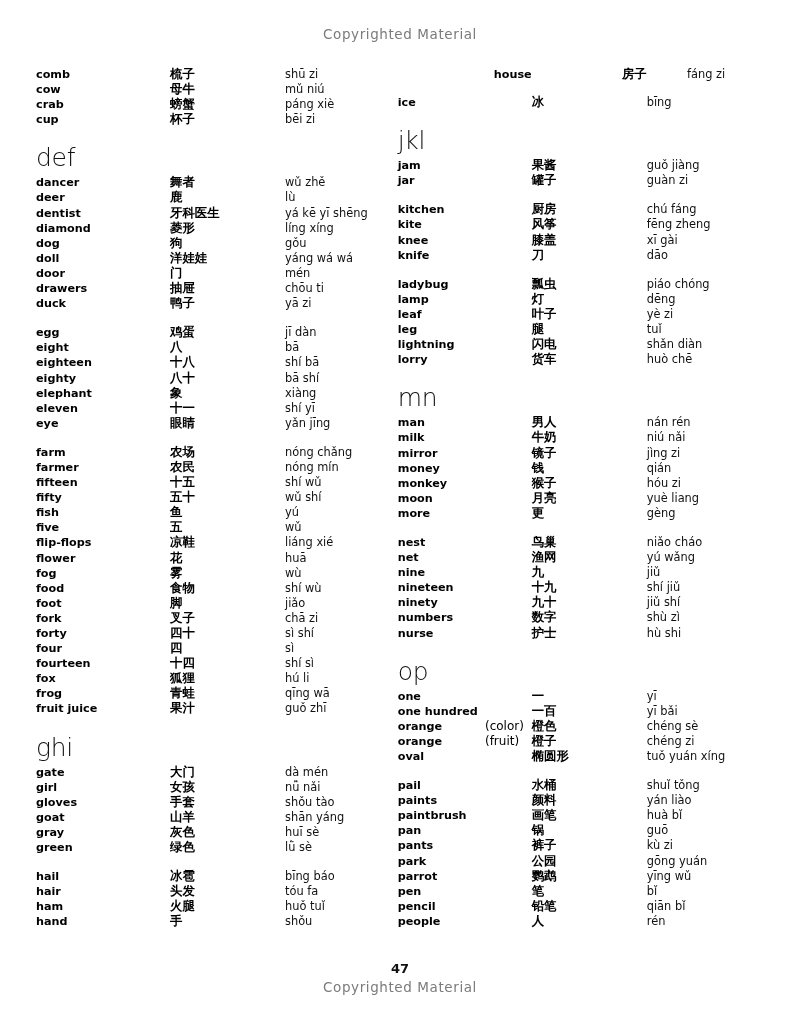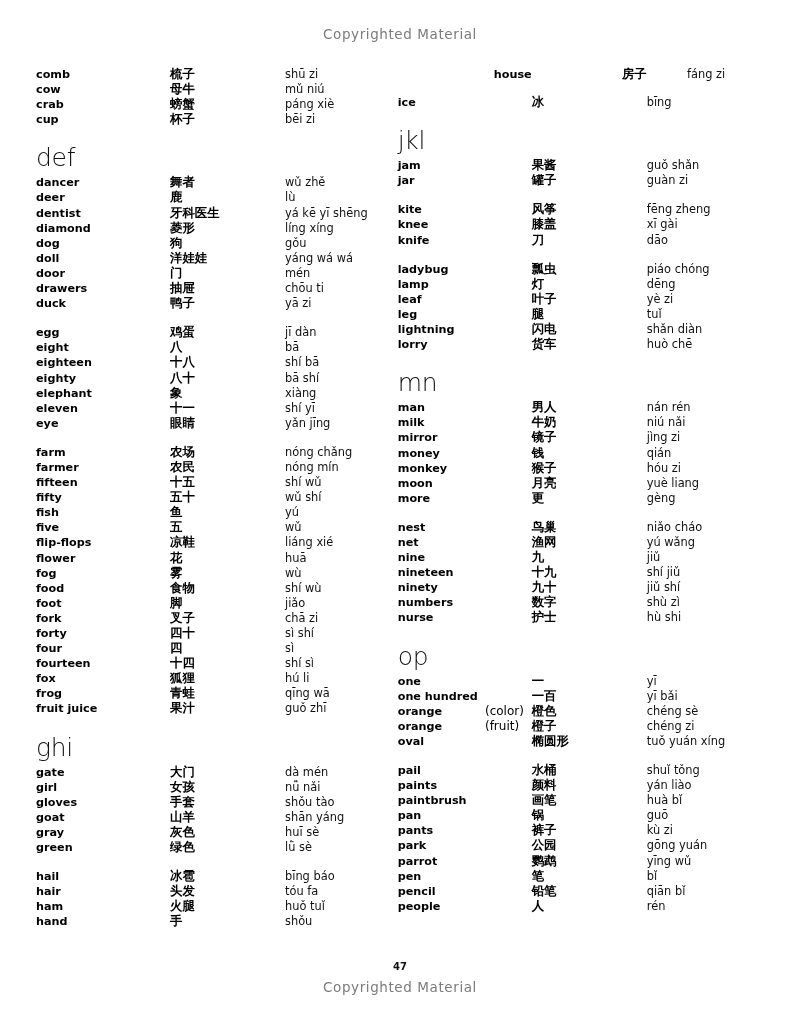"guǒ shǎn" div.py { text: shǎn -> jiàng }
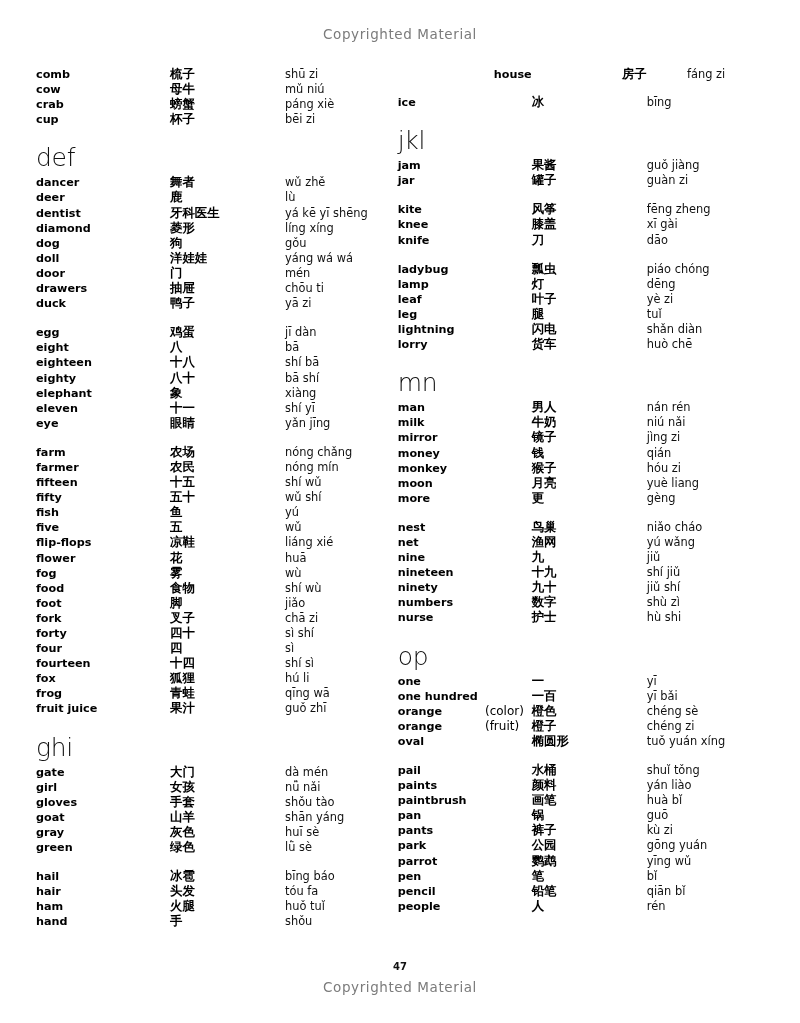"kitchen" div.entry { html: none -> <div> <div>kitchen</div> <div>厨房</div> <div>chú fáng</div> </div> }
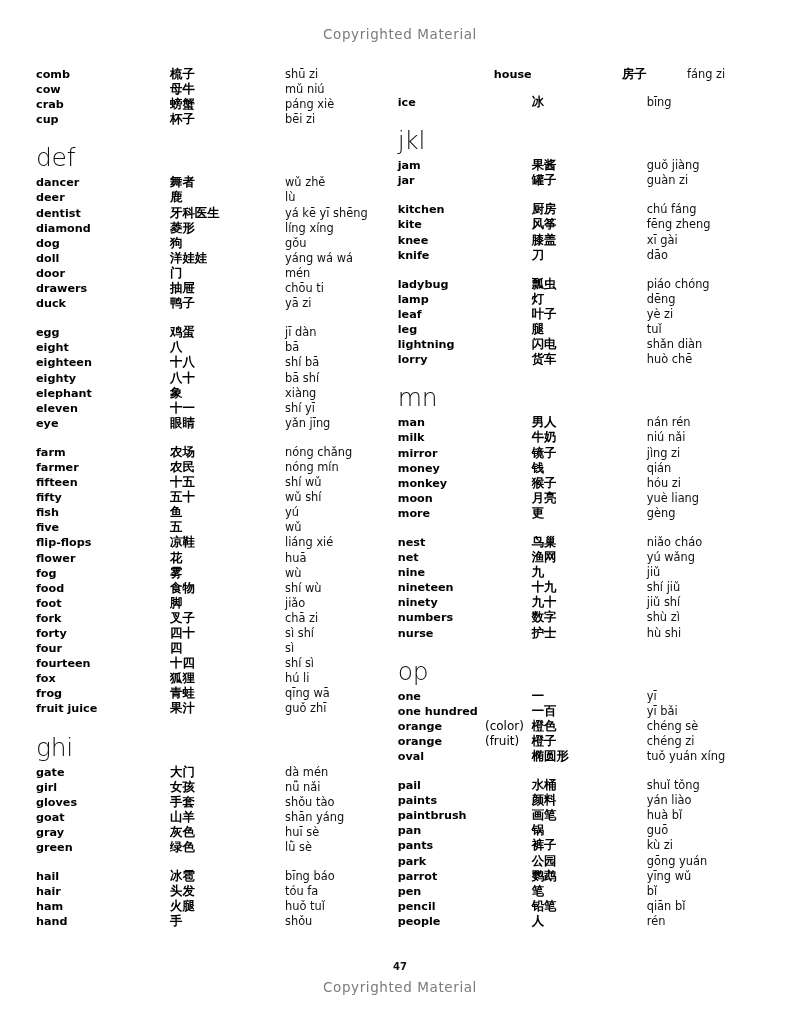"47" .page-number { font-size: 10px -> 13px }
